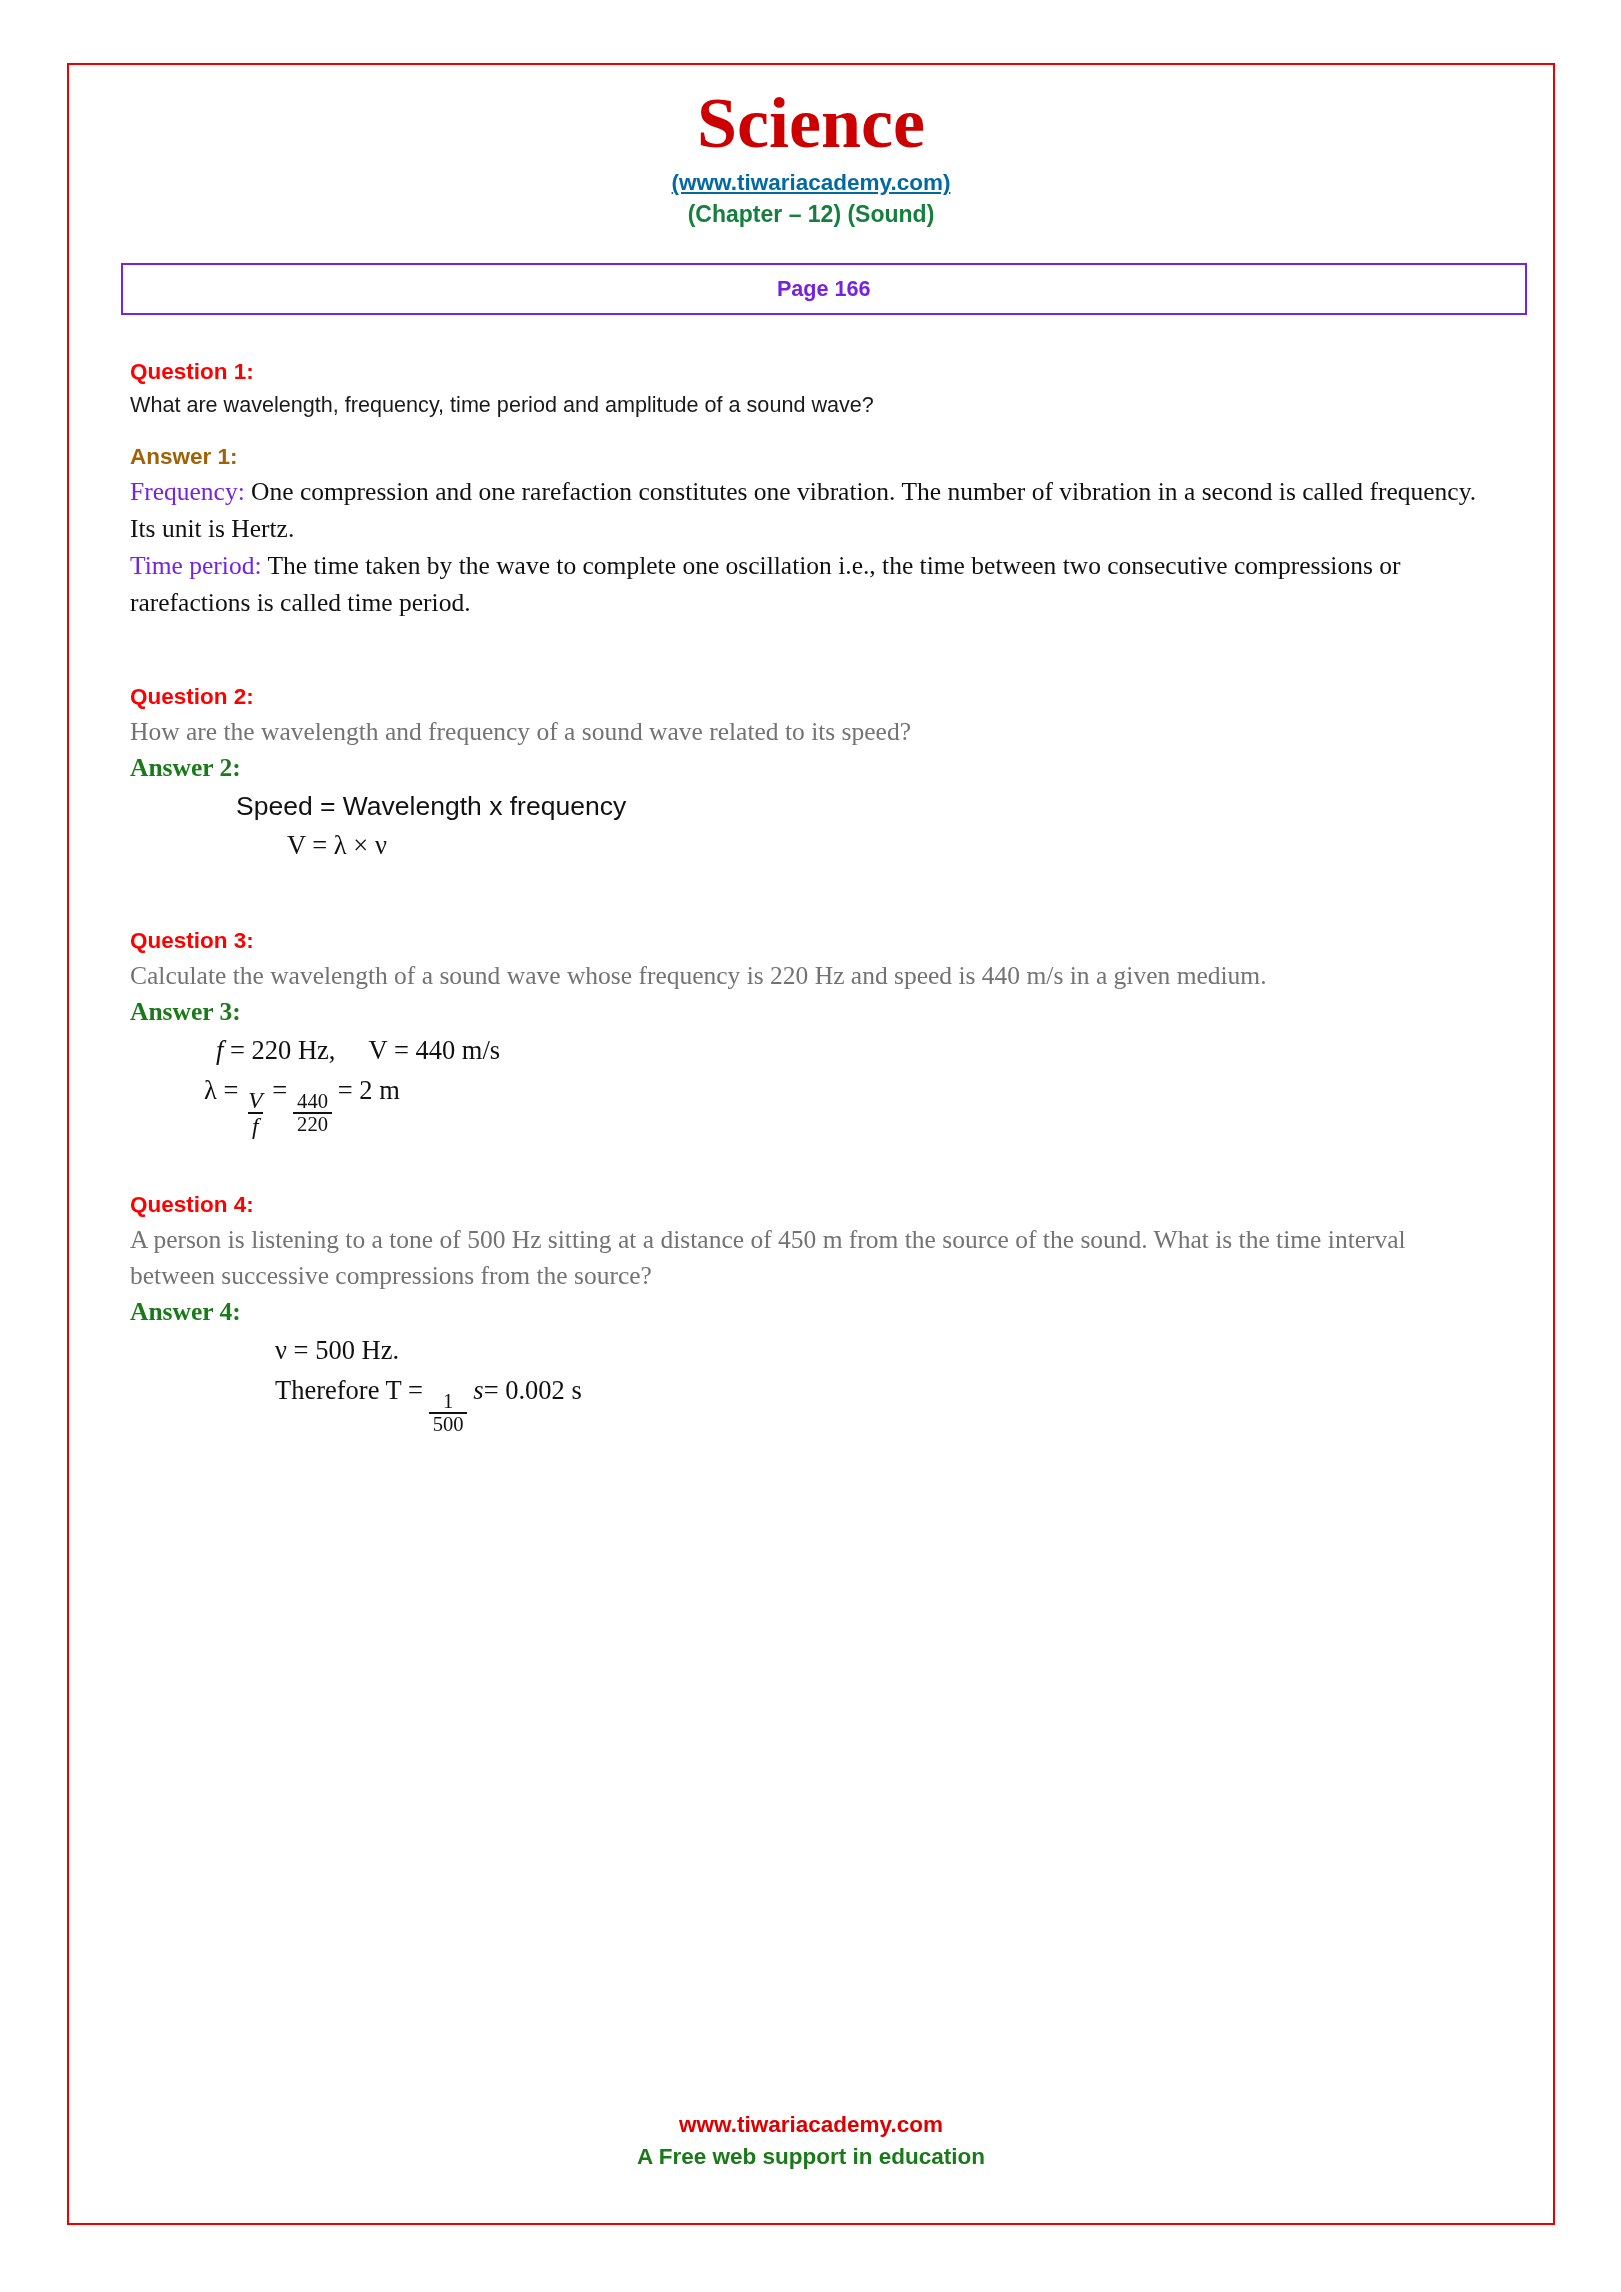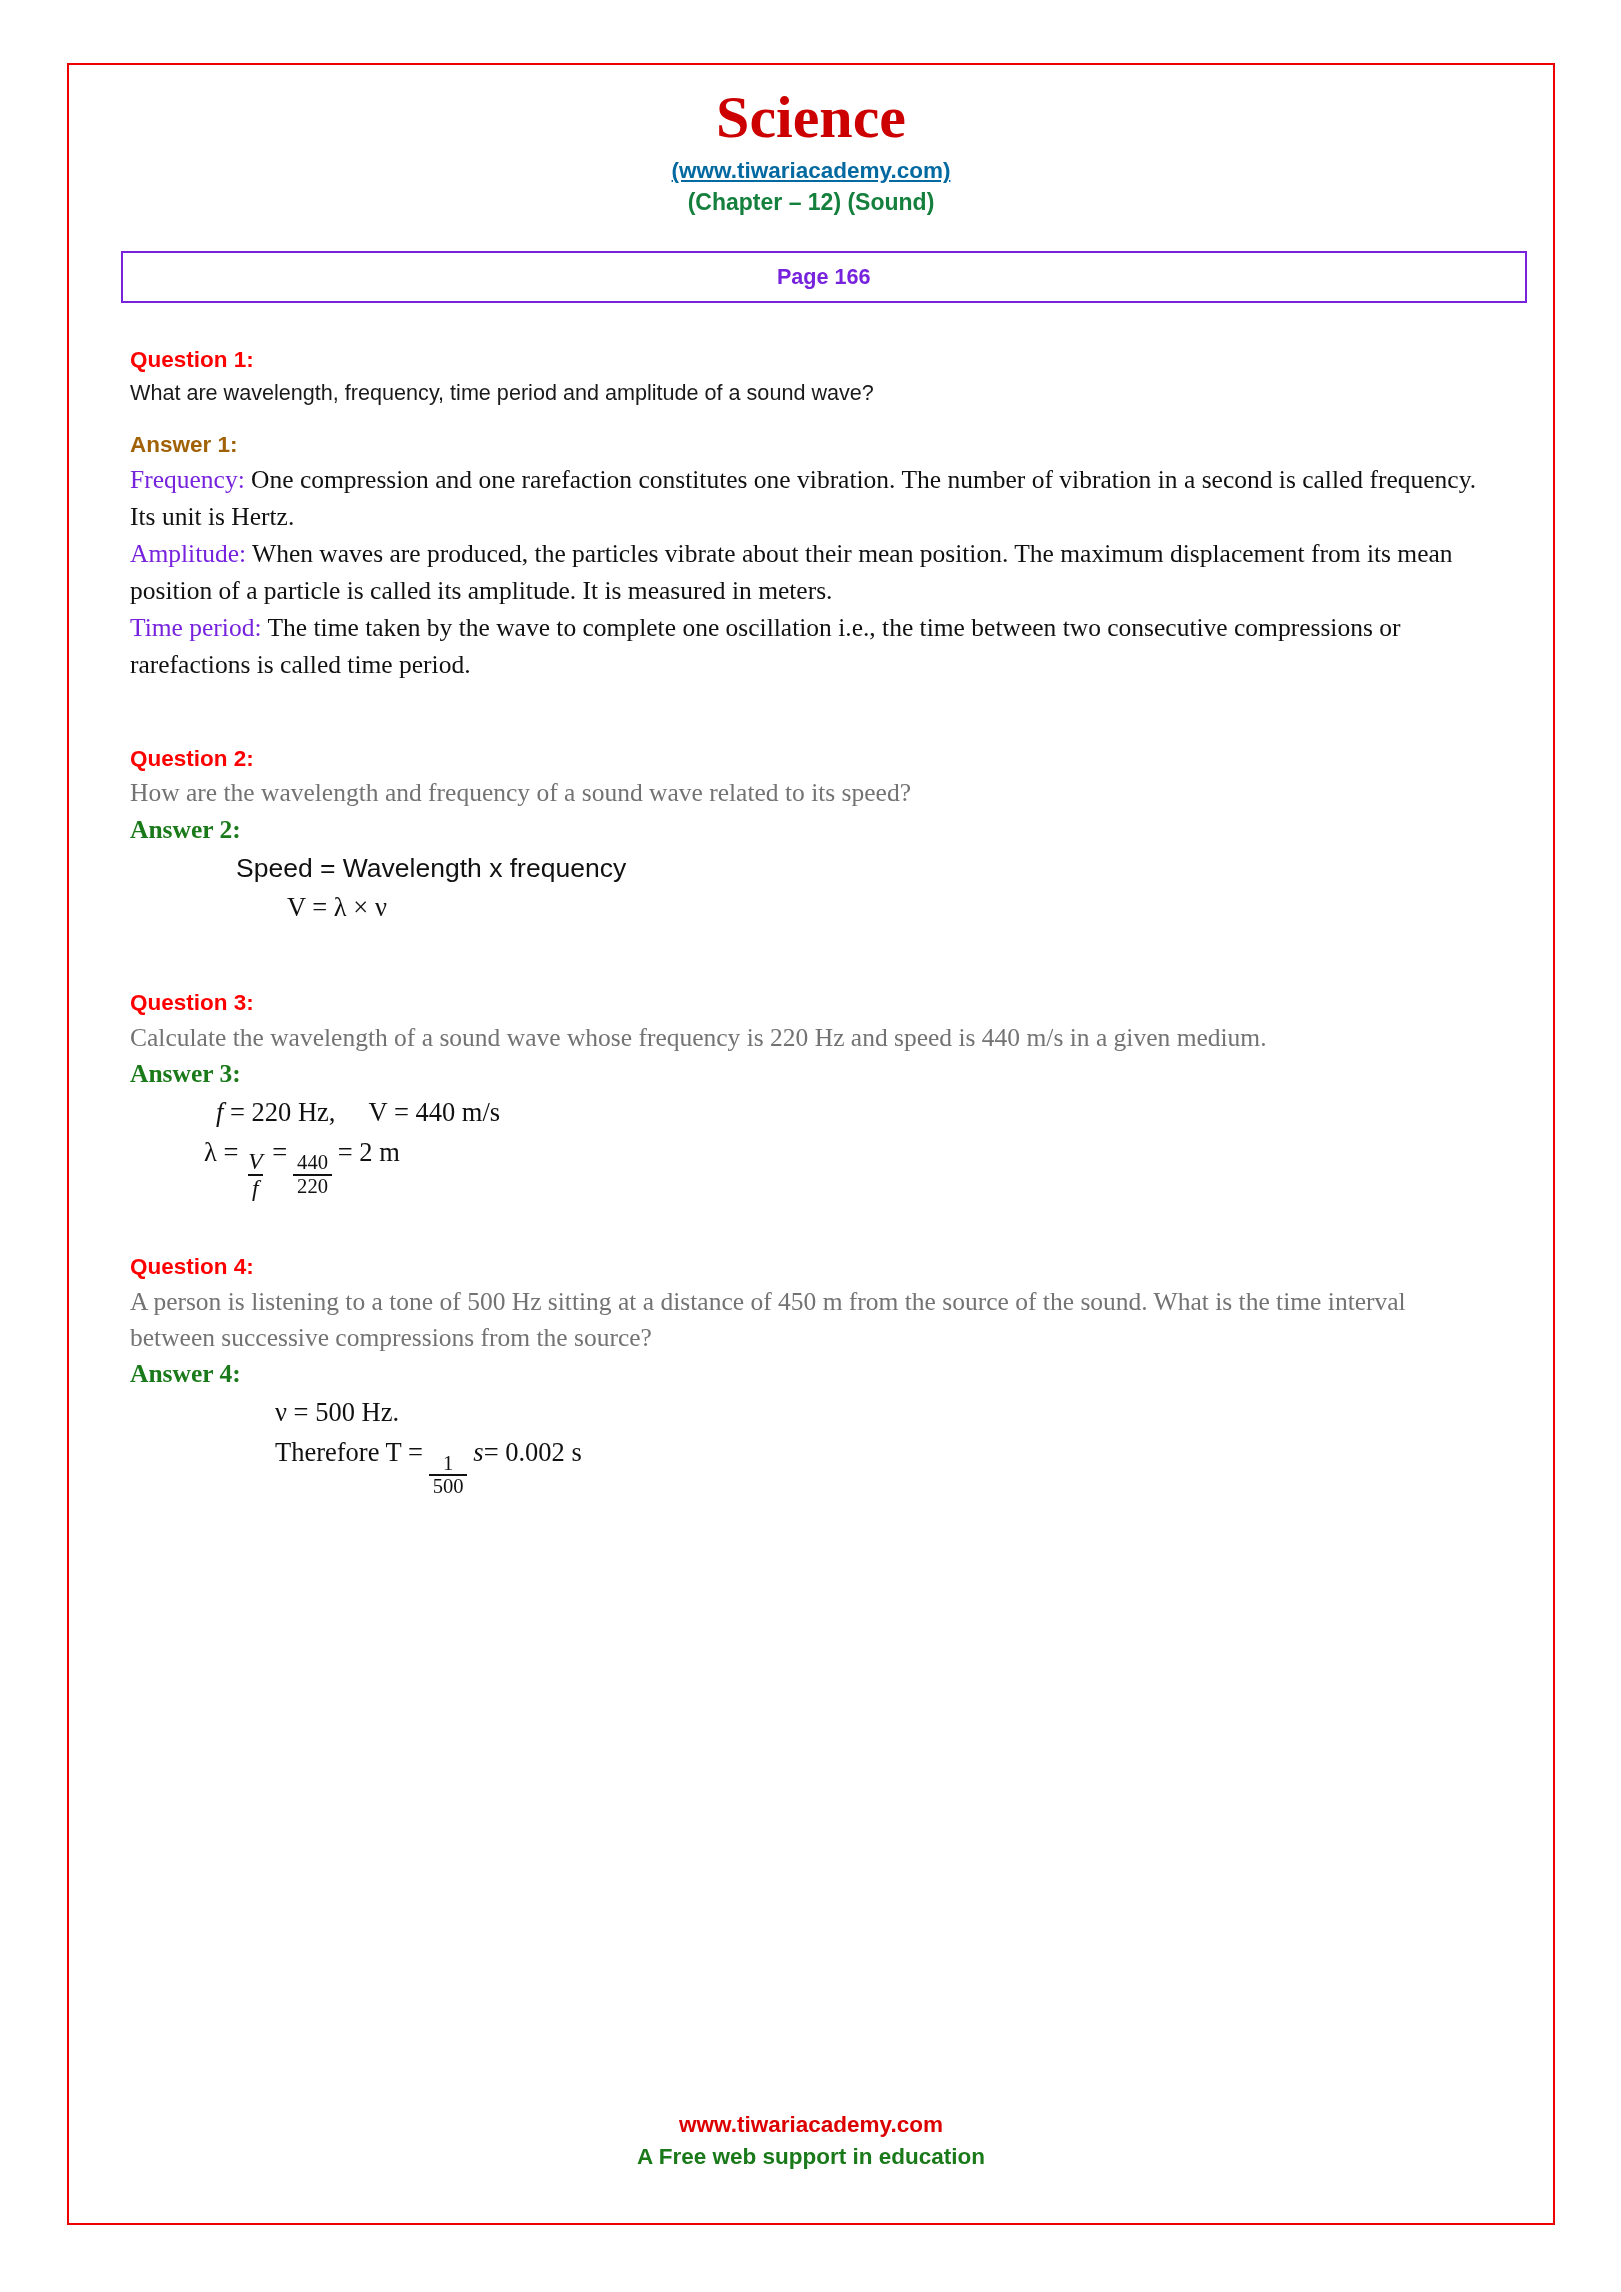"Science" .title-science { font-size: 60px -> 72px }
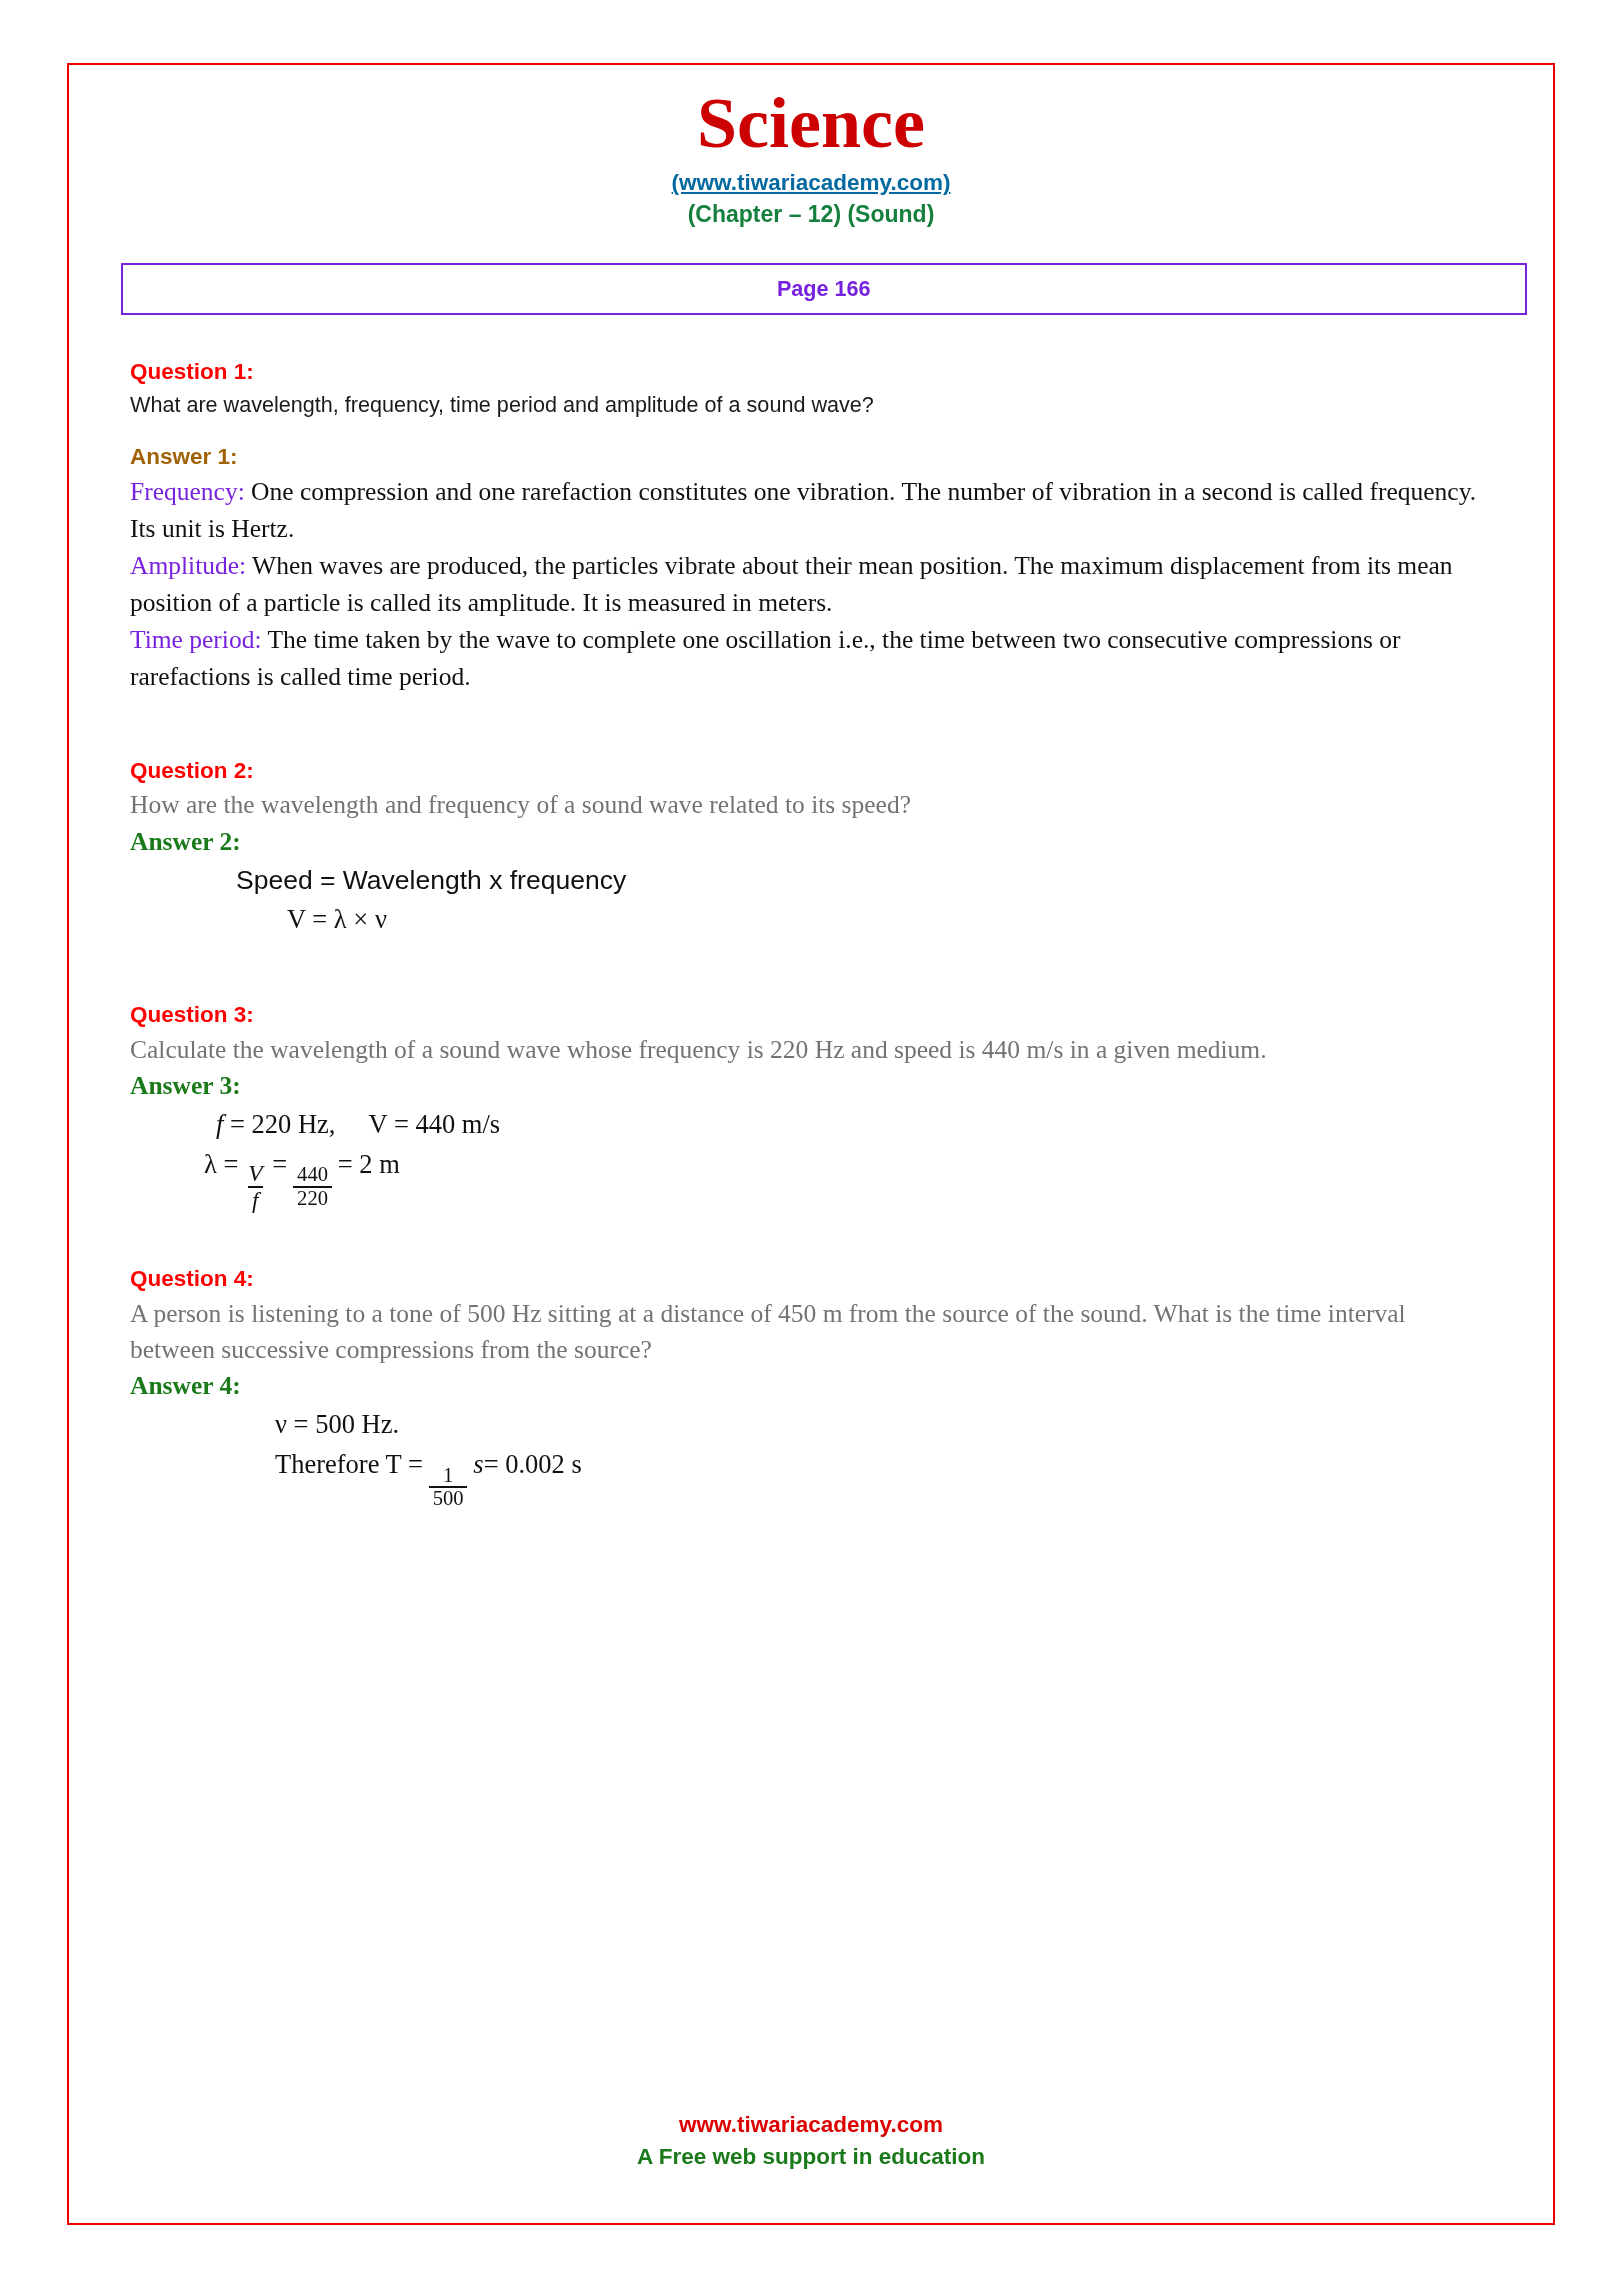"Amplitude: When waves are produced," div.a-body { html: <div> <span>Amplitude:</span><span> When waves are produced, the particles vibrate about their mean position. The maximum displacement from its mean position of a particle is called its amplitude. It is measured in meters.</span> </div> -> none }
